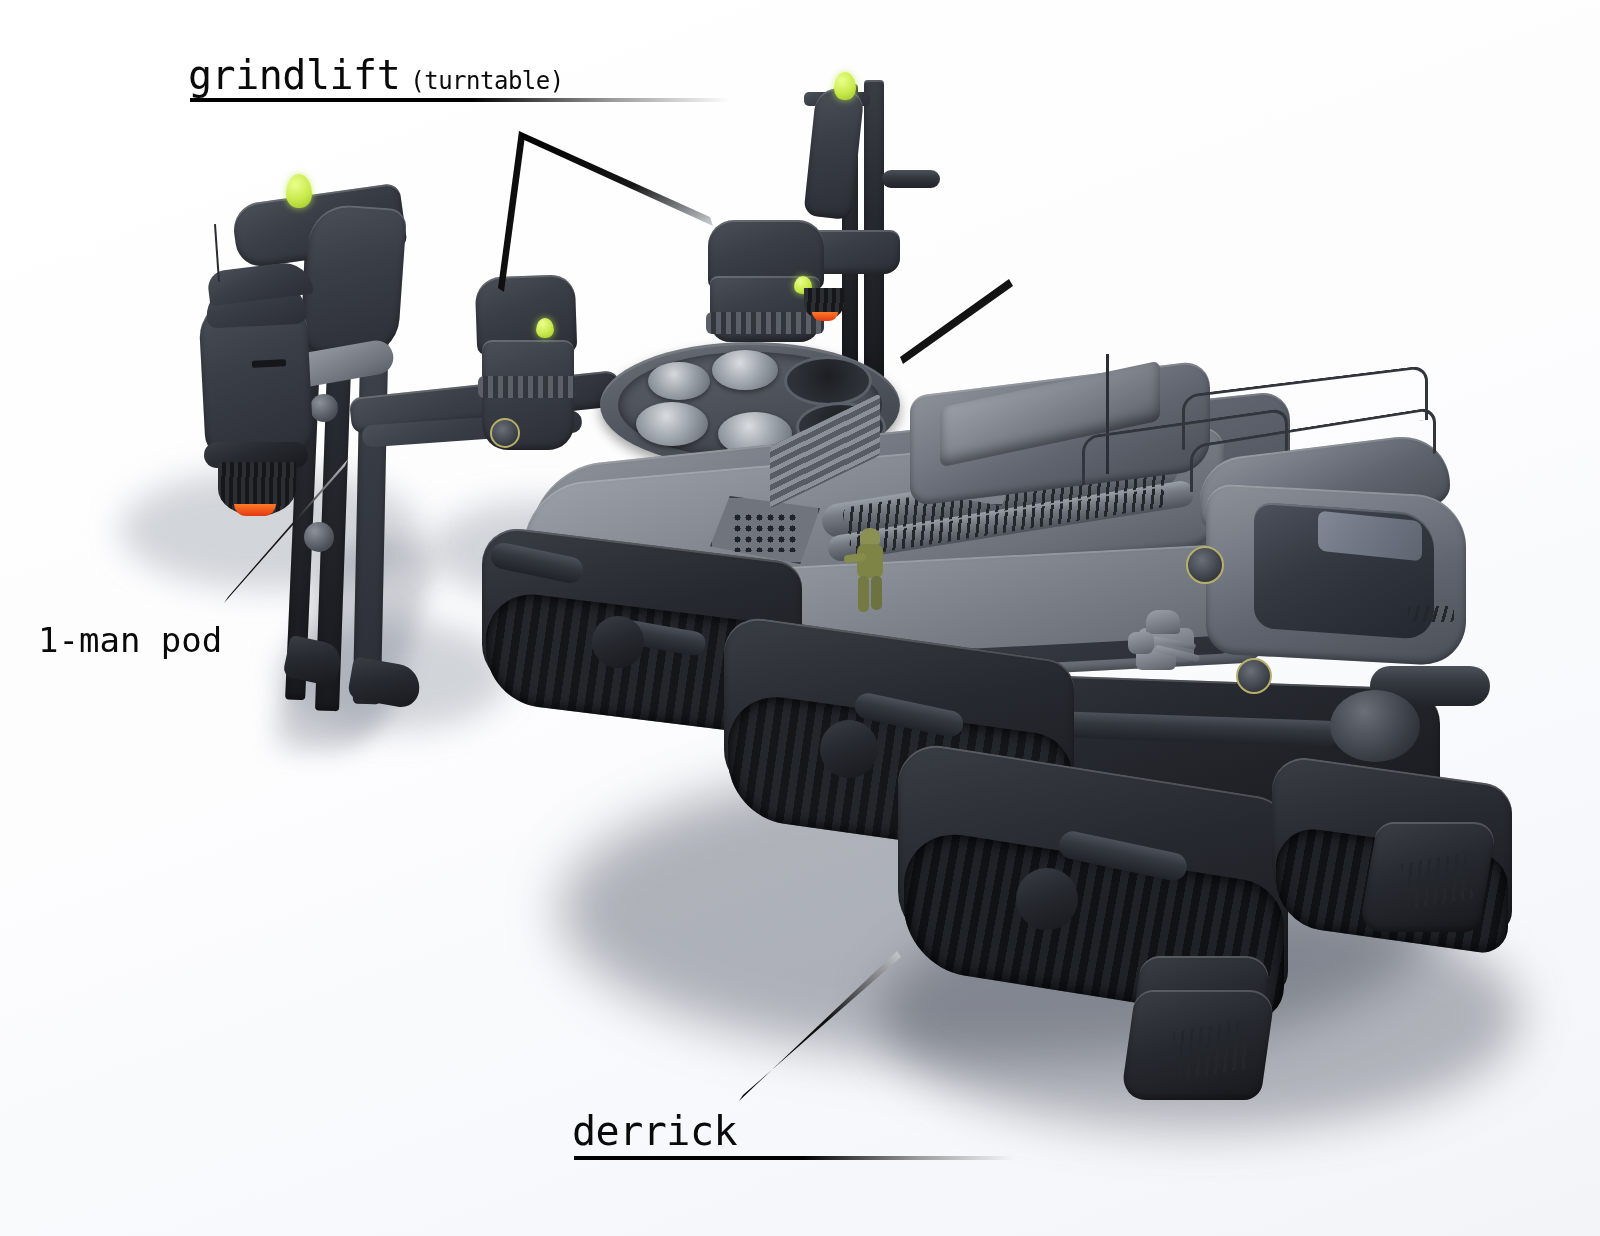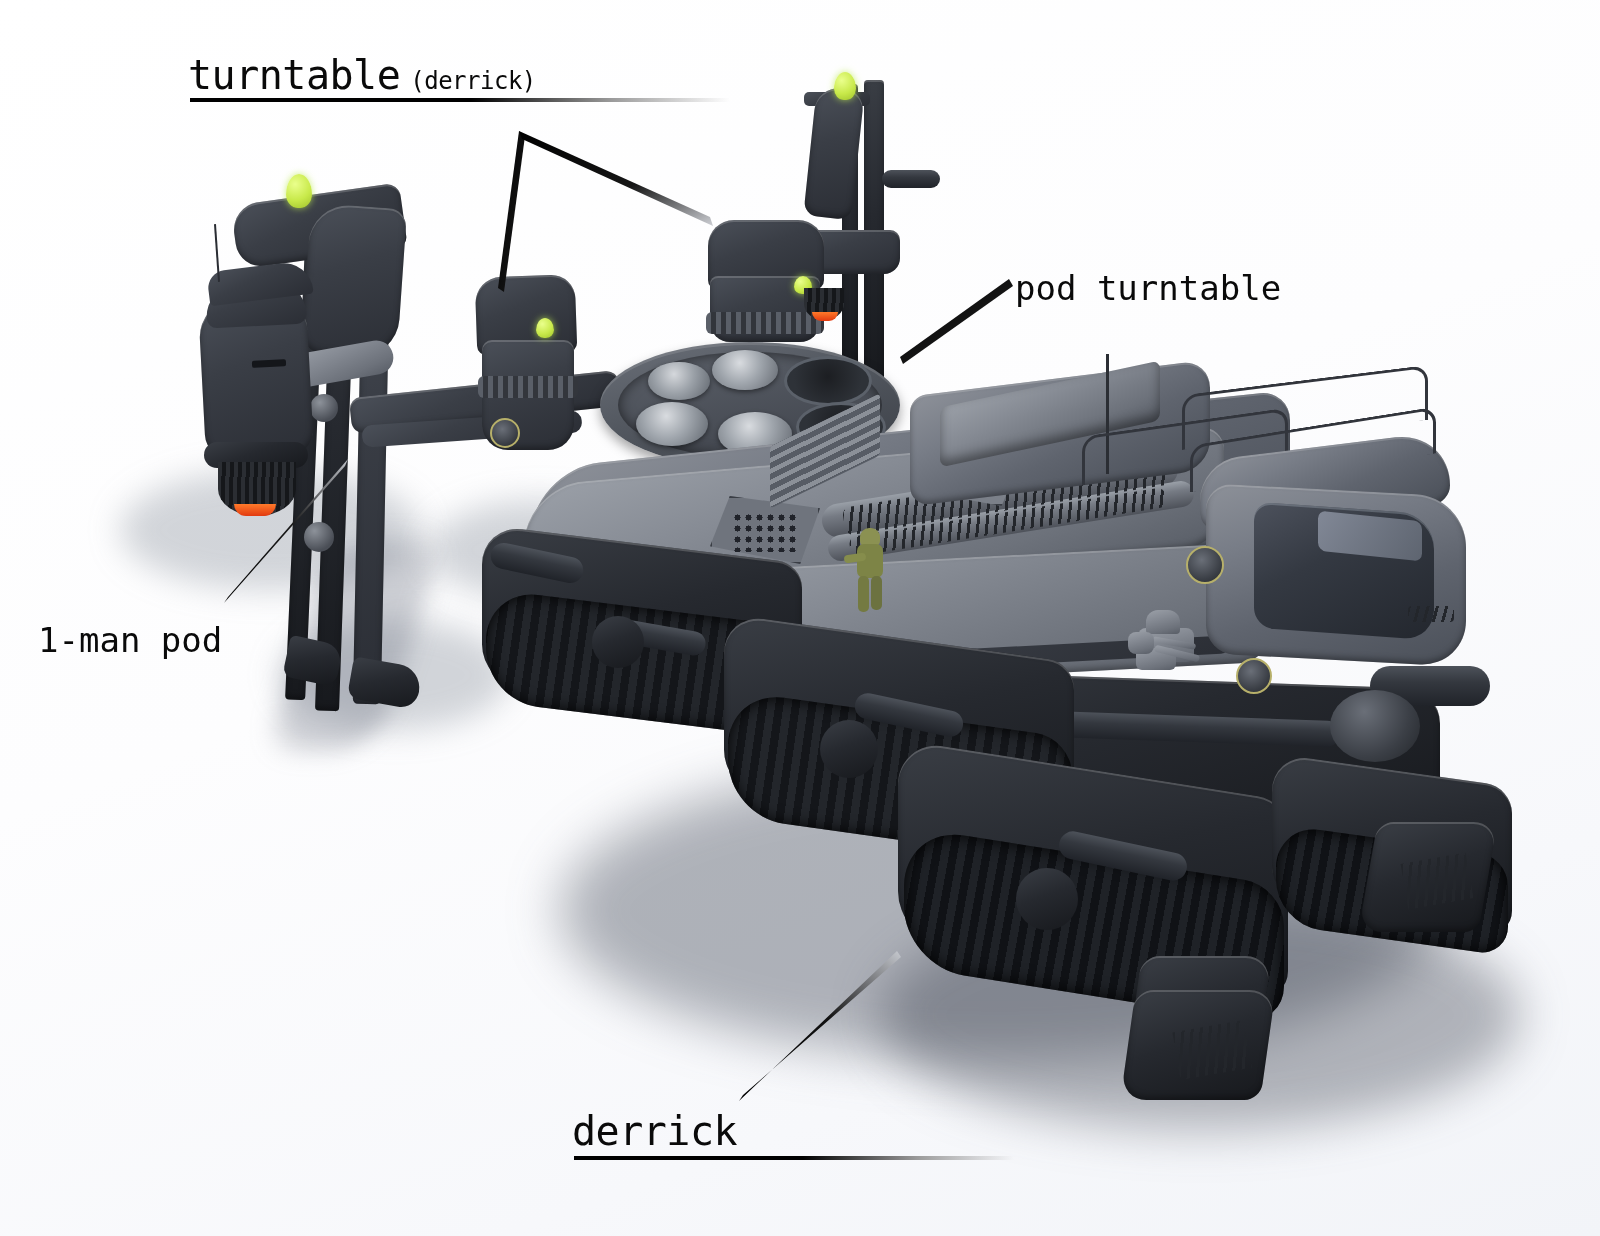"turntable" span.big { text: turntable -> grindlift }
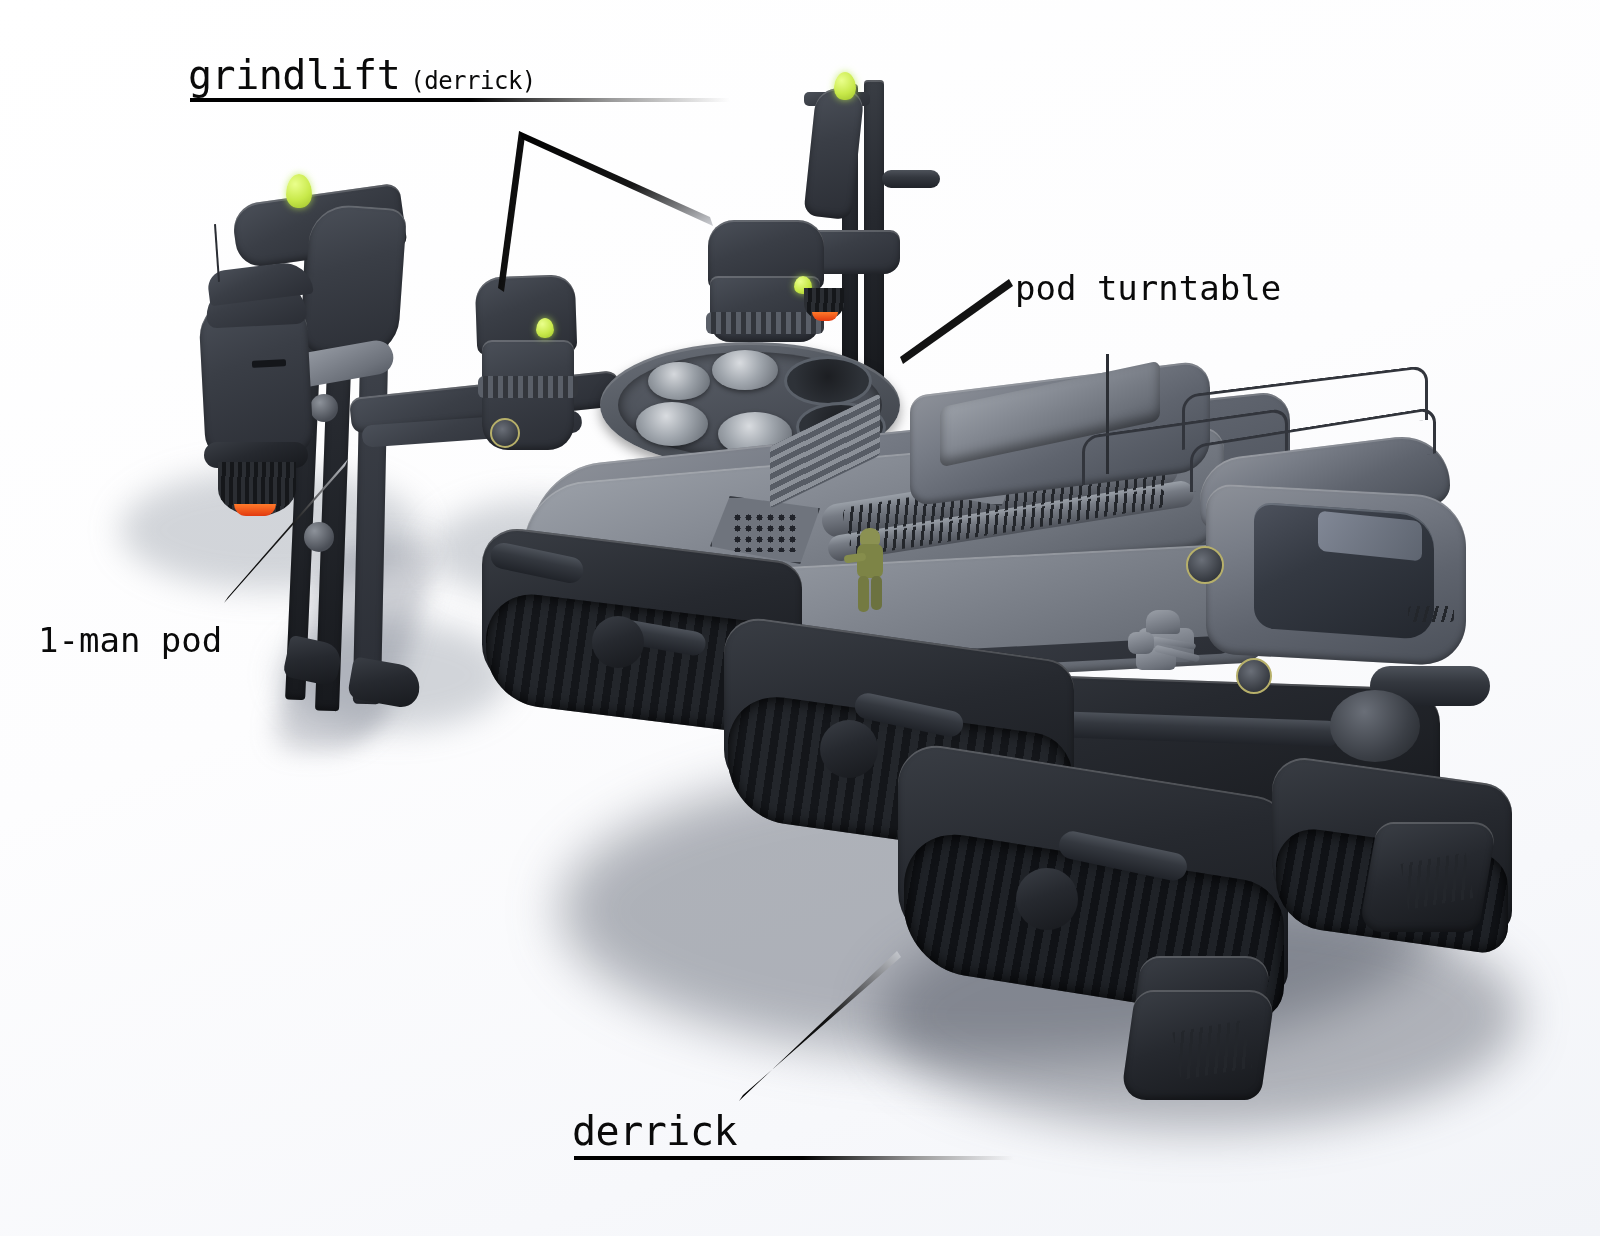"(derrick)" span.small { text: derrick -> turntable }
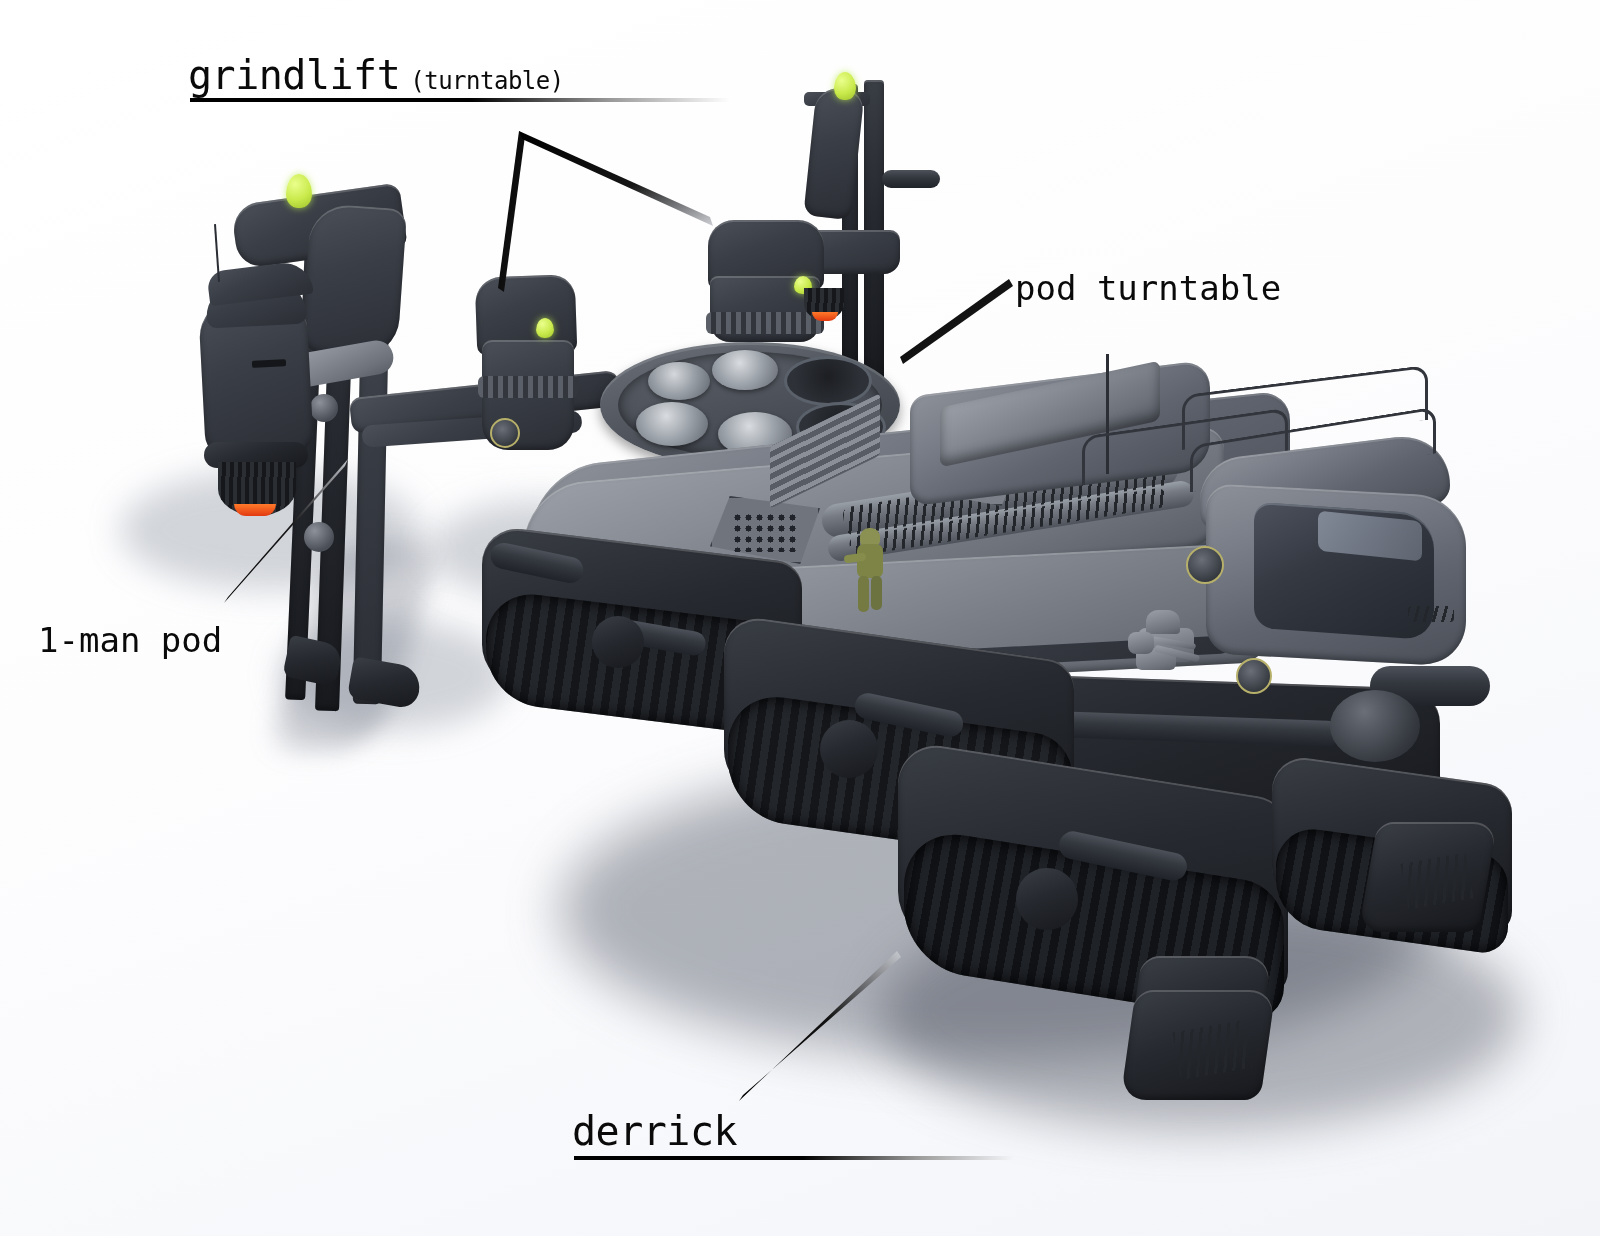"pod turntable" div.ann { html: <div> <span>pod turntable</span> </div> -> none }
